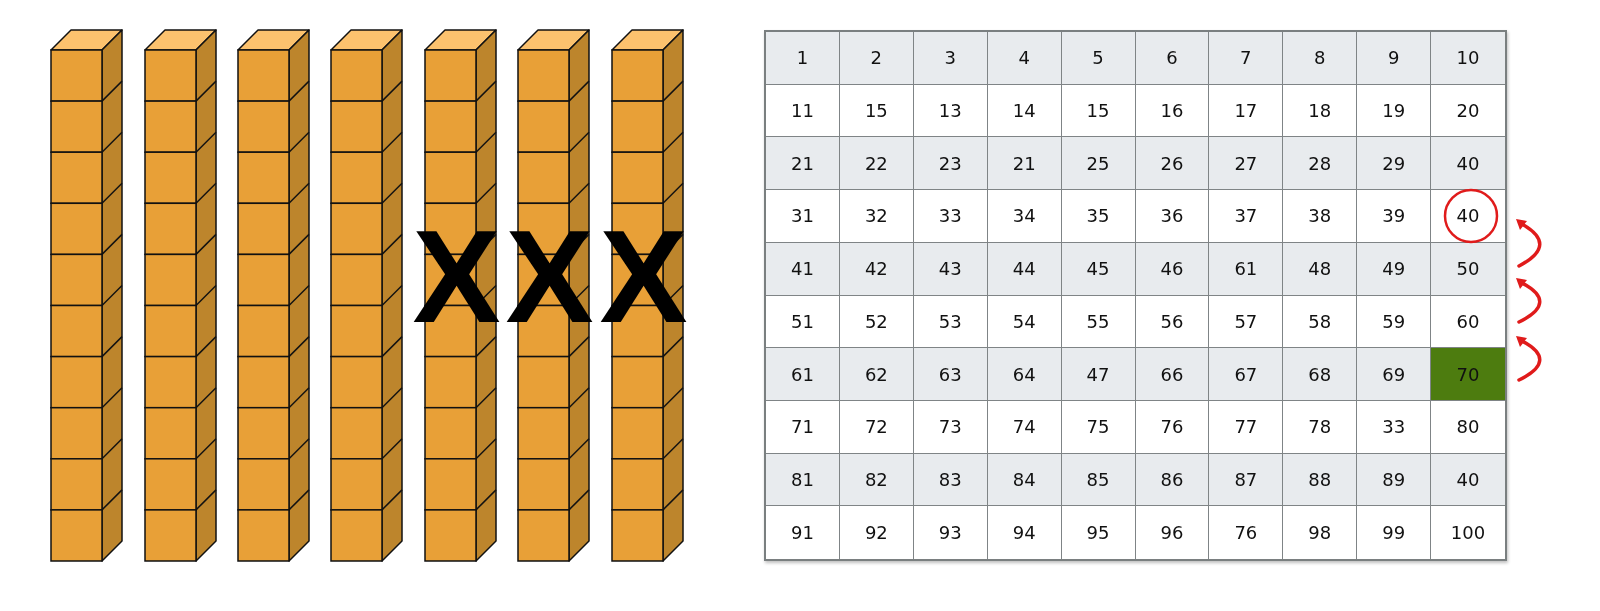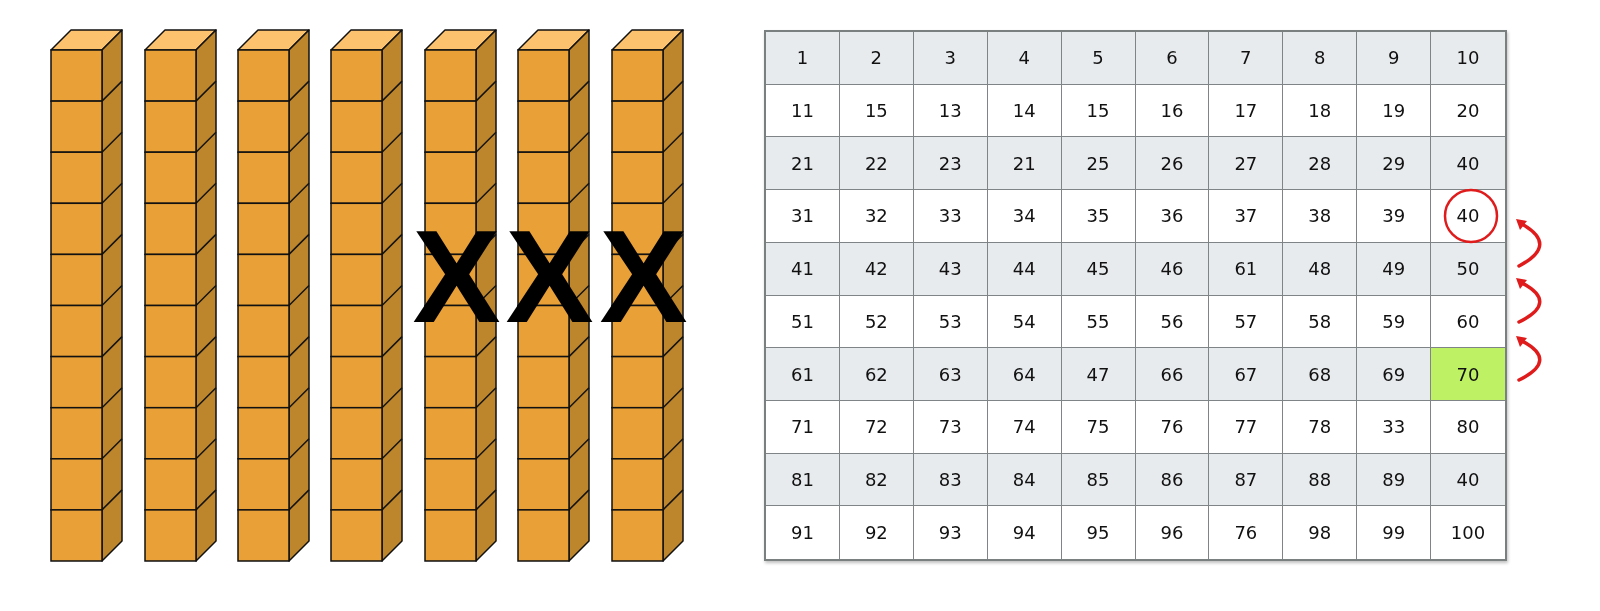"70" .cell.highlight { background: #bef264 -> #4d7c0f }
